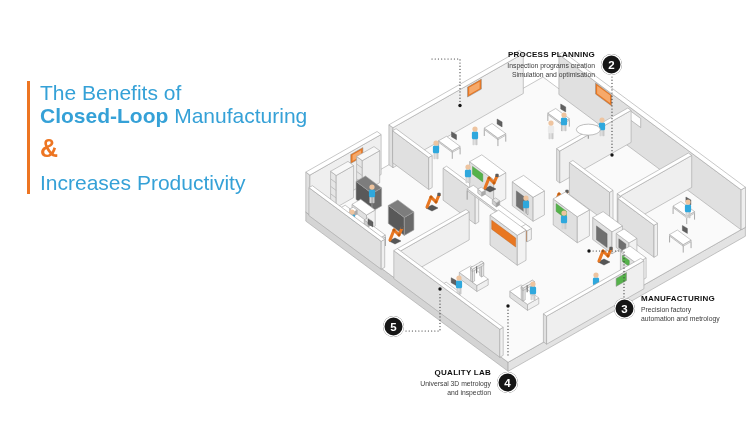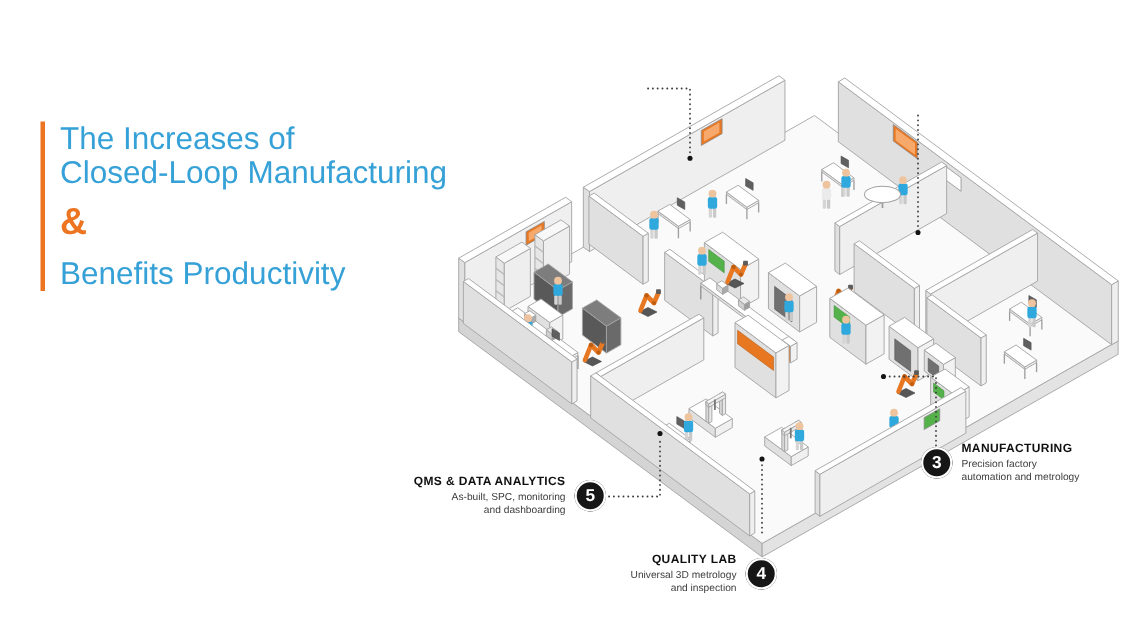"PROCESS PLANNING" div.callout { html: none -> <div> <div> <div>PROCESS PLANNING</div> <div>Inspection programs creation</div> <div>Simulation and optimisation</div> </div> <div>2</div> </div> }
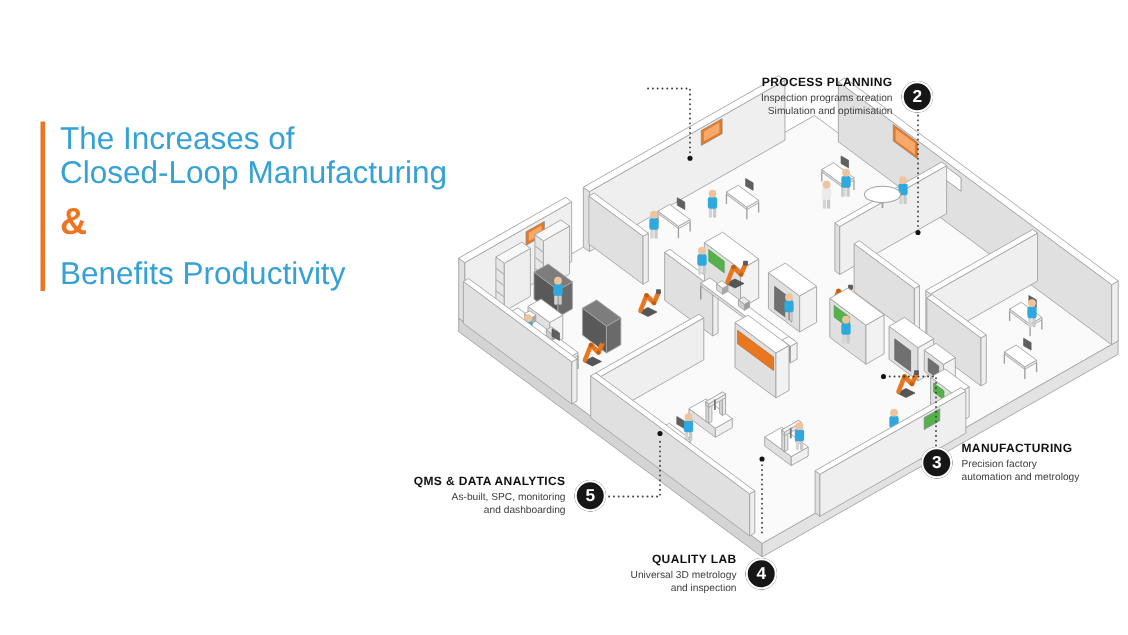"The Increases of" div.h-blue { text: Increases -> Benefits }
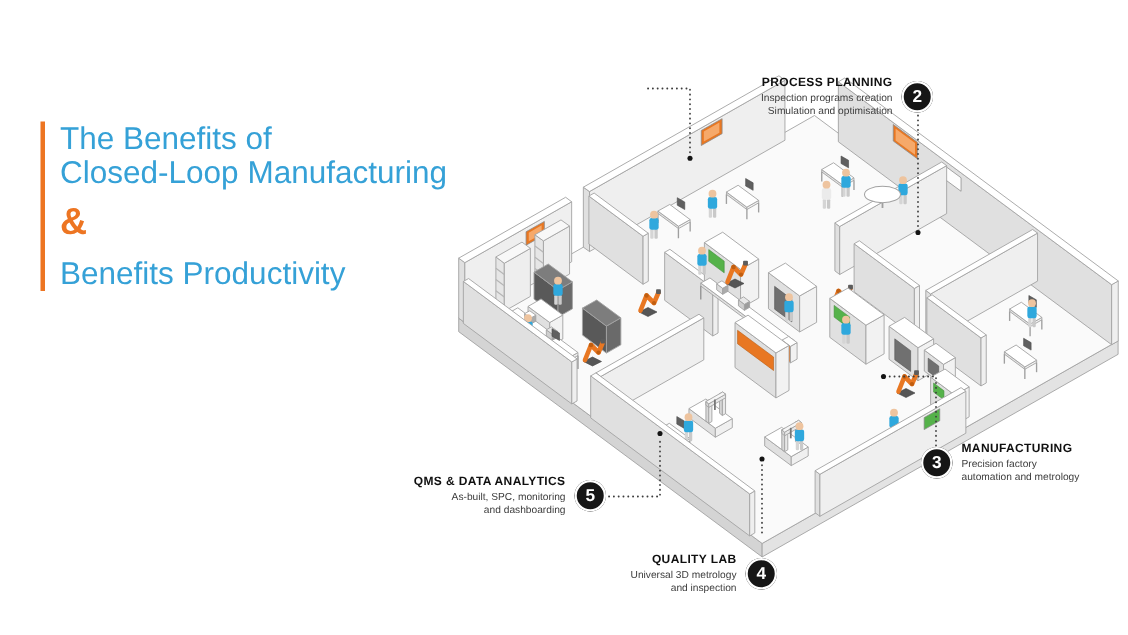"Closed-Loop" .h-blue b { font-weight: 400 -> 700 }
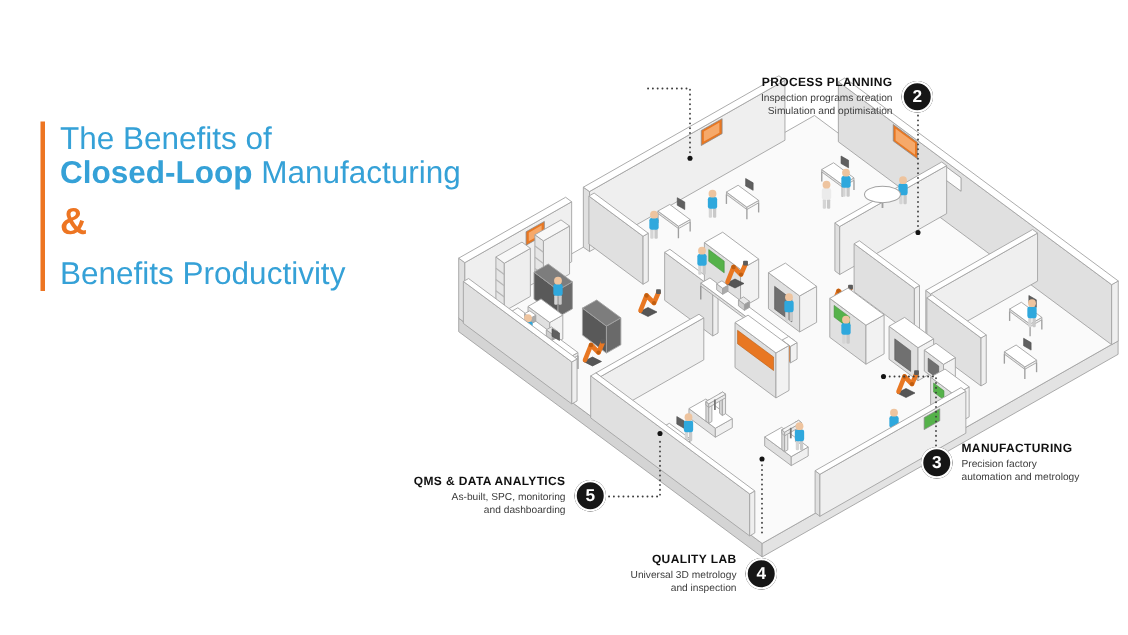"Benefits Productivity" div.h-blue { text: Benefits -> Increases }
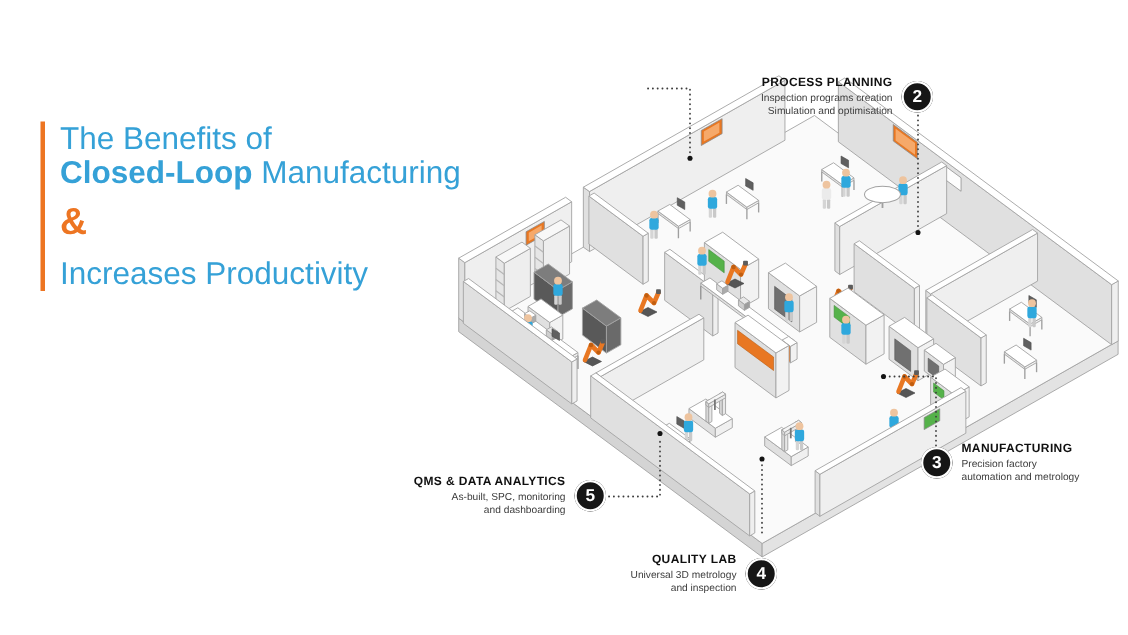"QMS & DATA ANALYTICS" div.co-text { html: <div> <div>QMS &amp; DATA ANALYTICS</div> <div>As-built, SPC, monitoring</div> <div>and dashboarding</div> </div> -> none }
